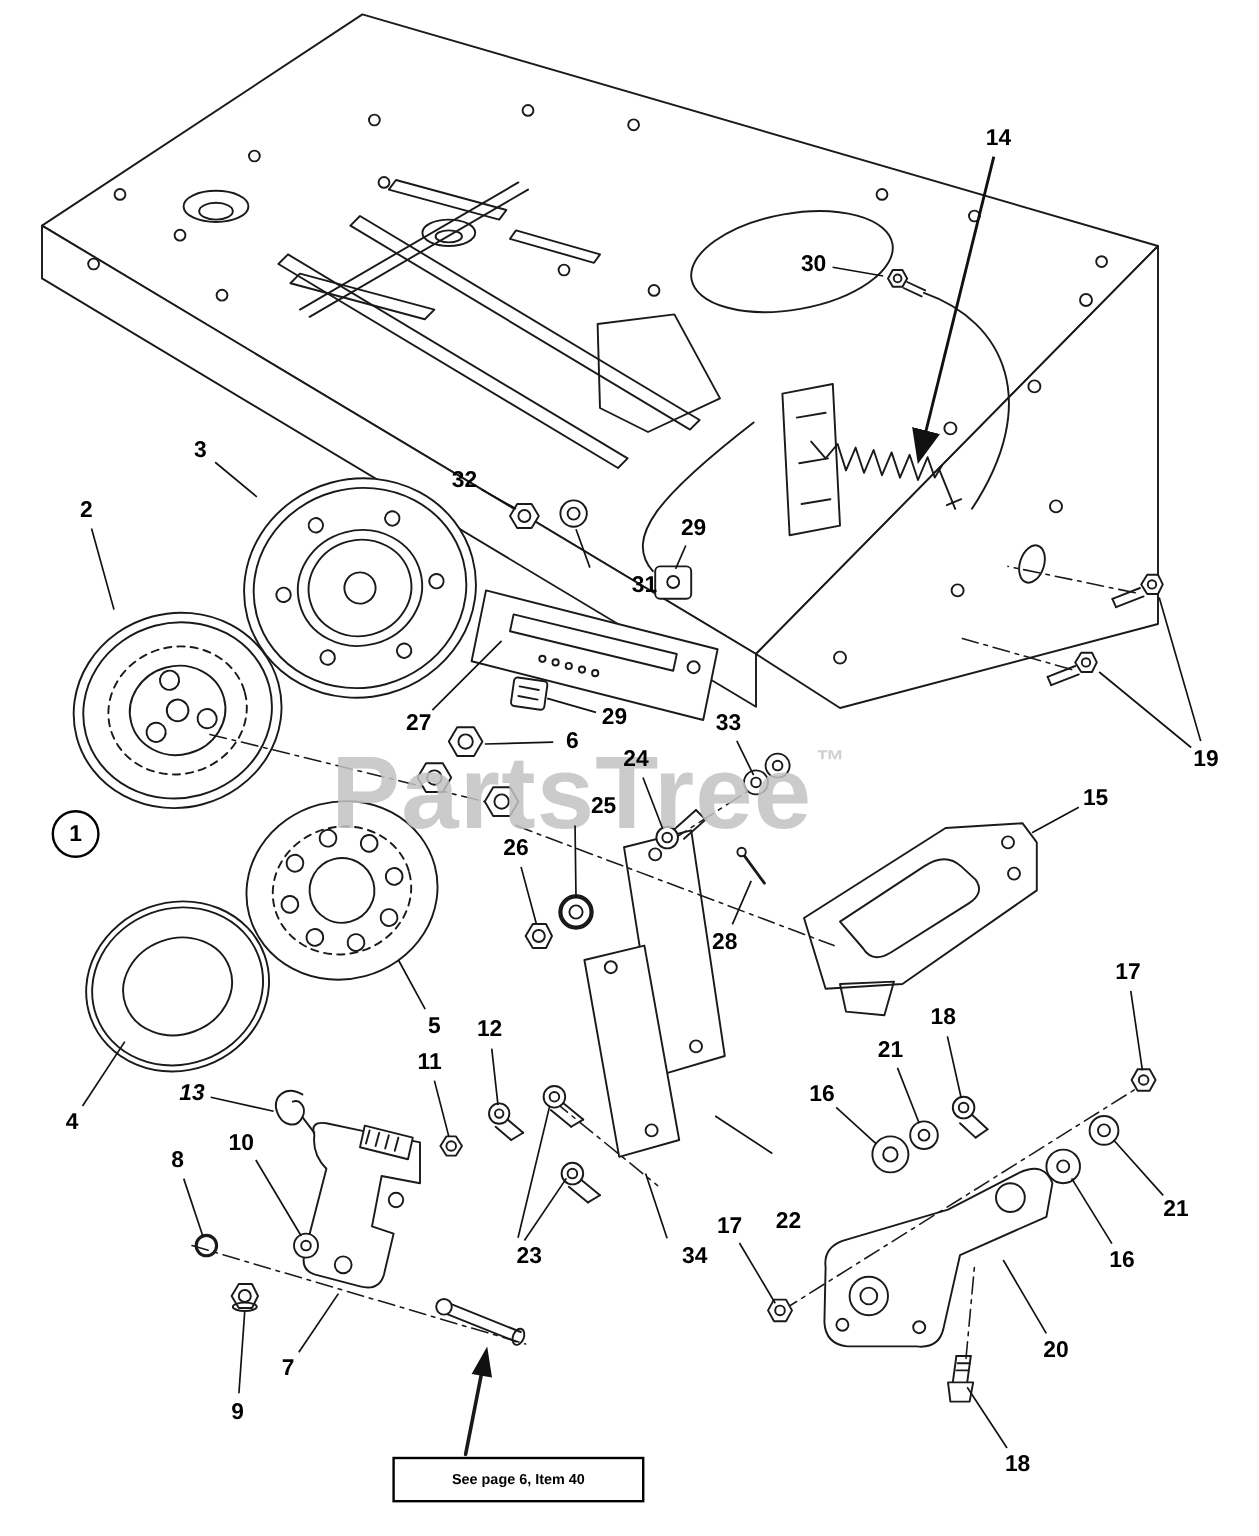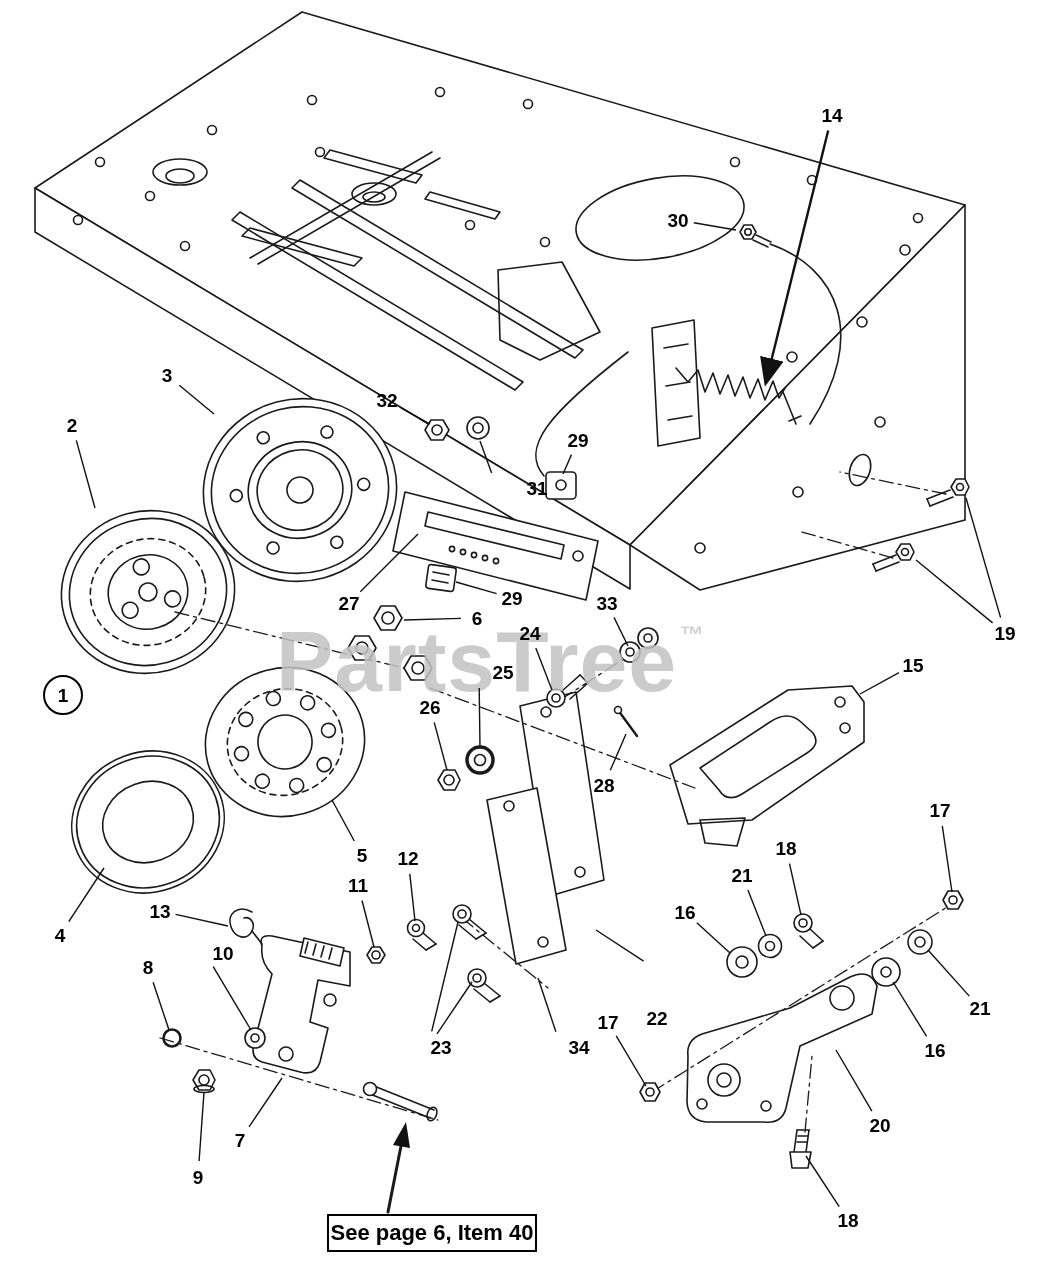"13" div.part-label { font-style: none -> italic }
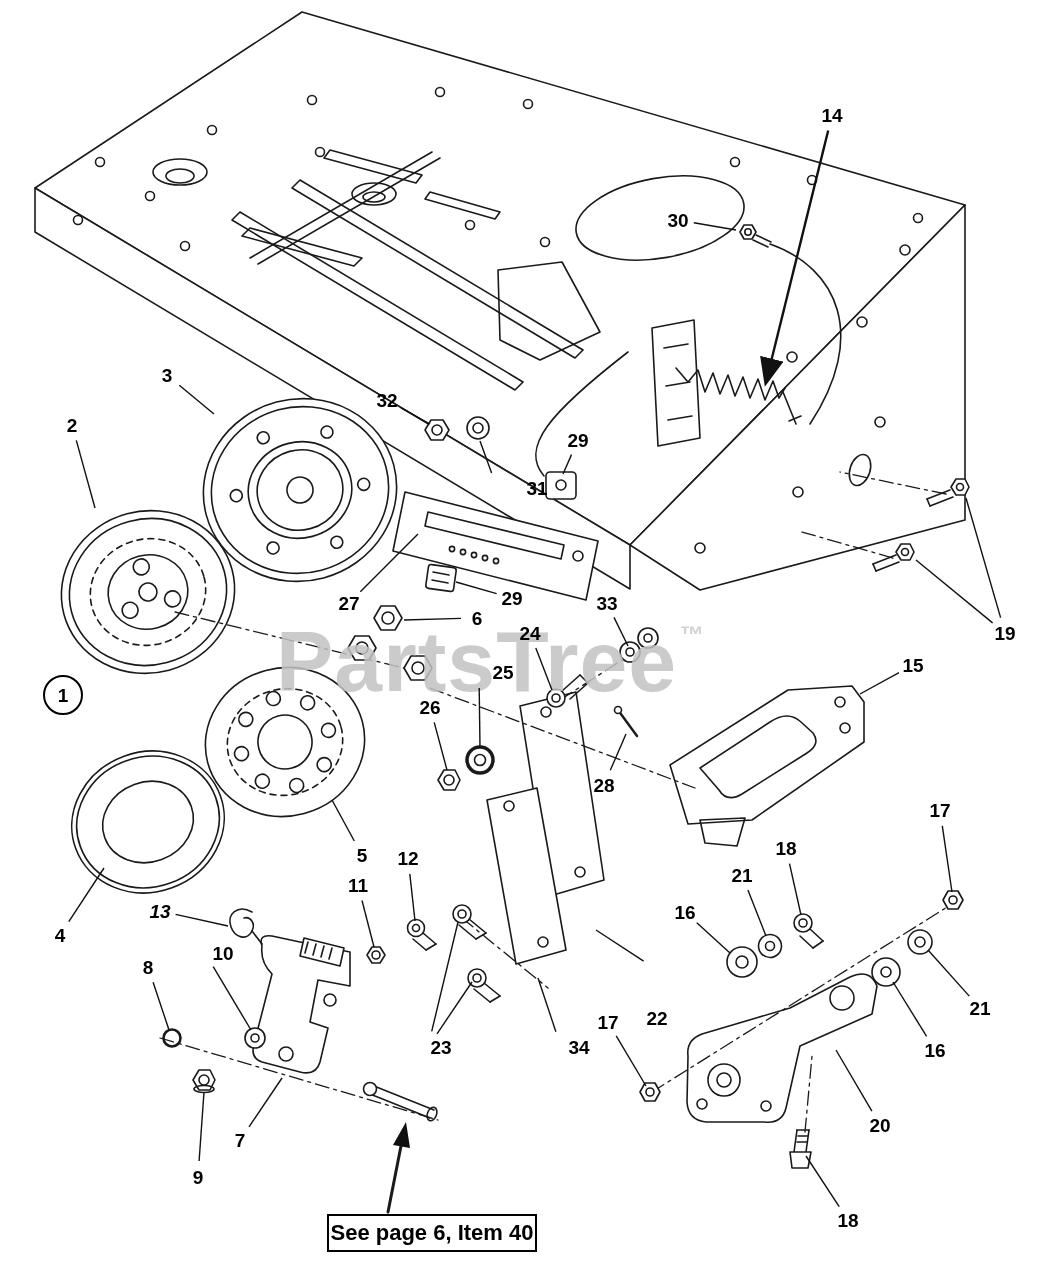"10" div.part-label { left: 223px -> 201px }
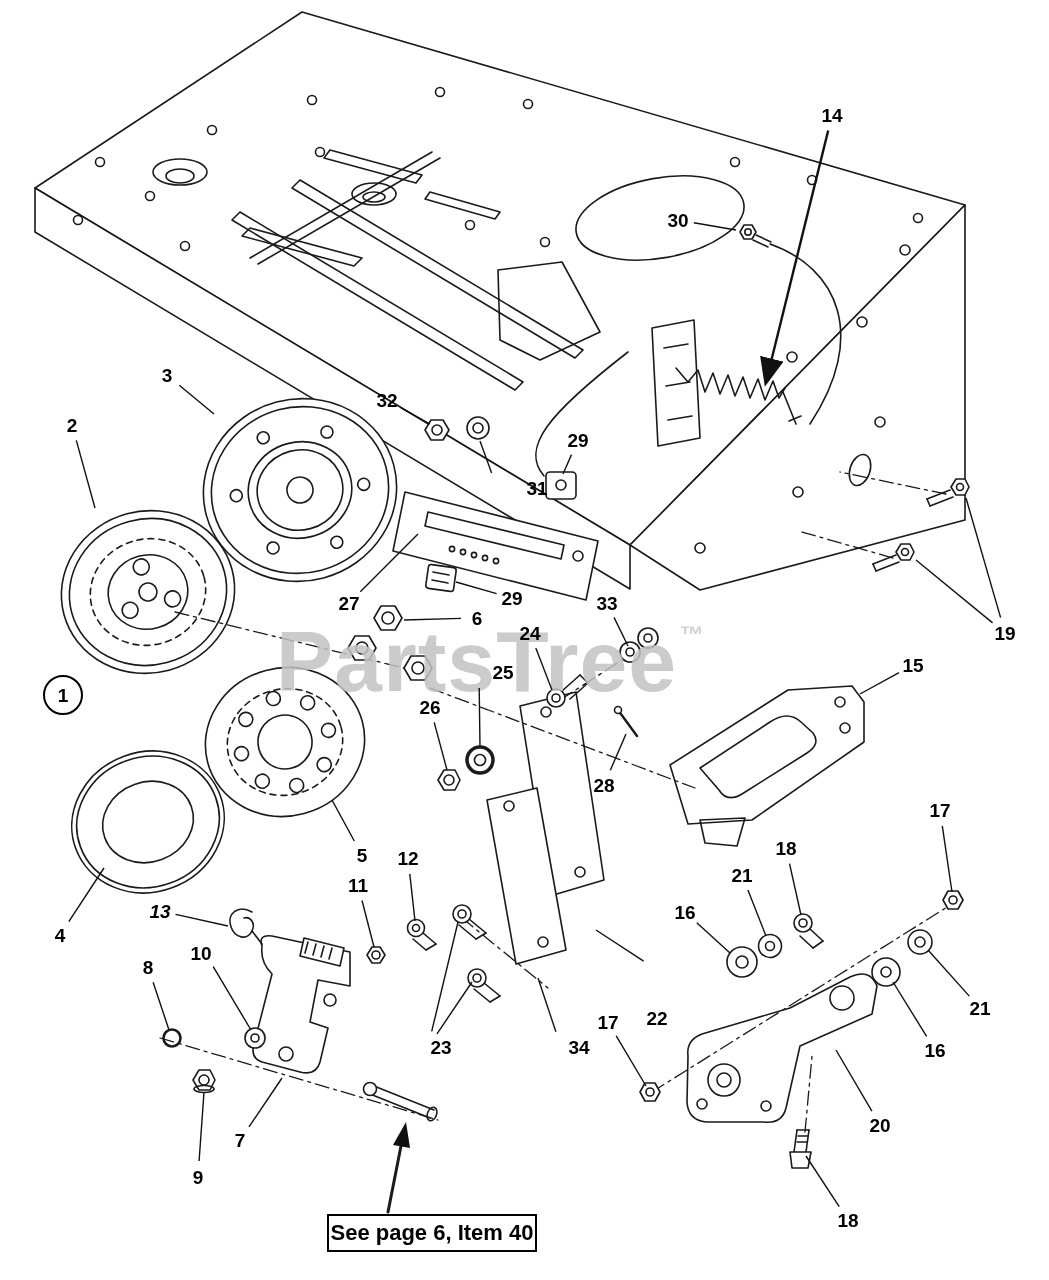"See page 6, Item 40" .note-box { font-size: 22px -> 12px }
